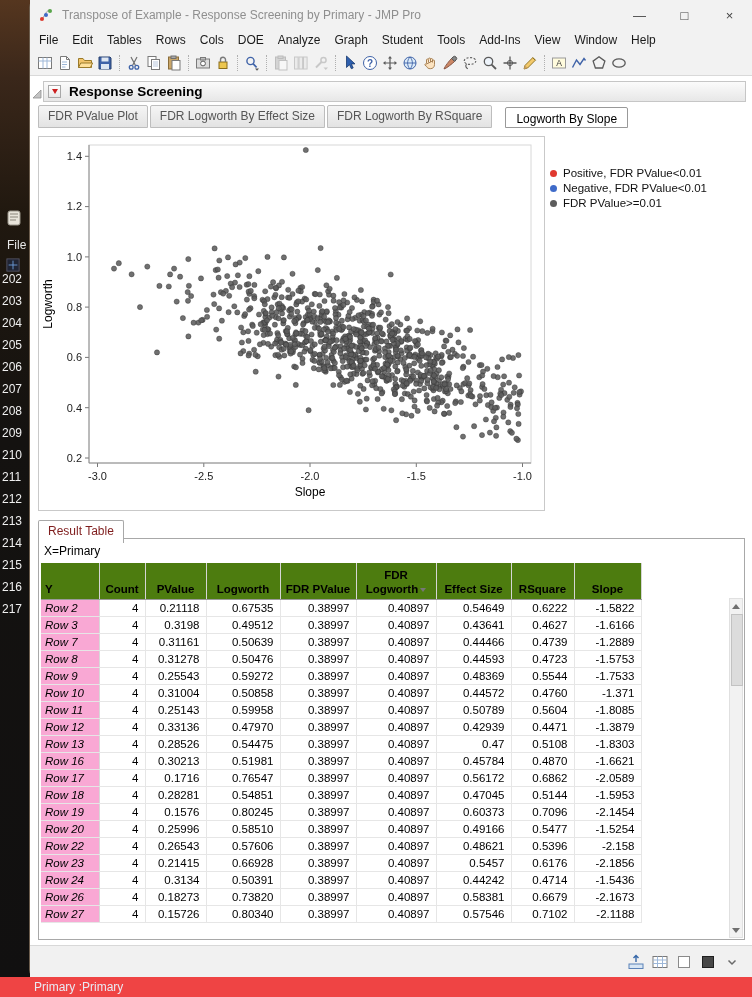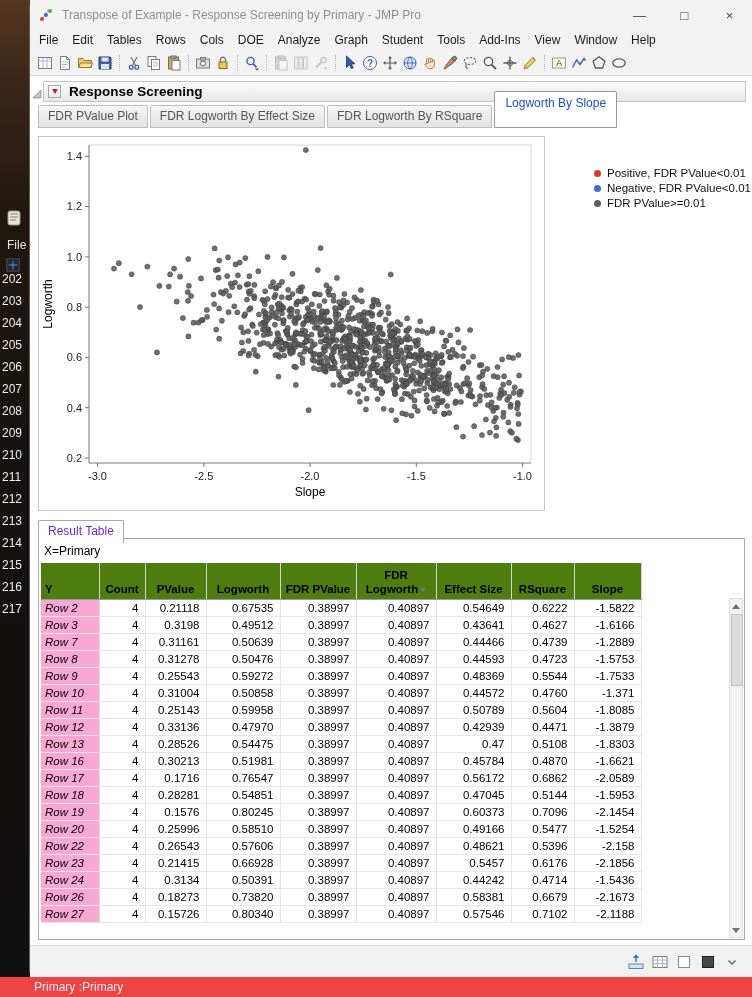"Logworth By Slope" .tab.active { color: #1d4ed8 -> #000000; margin-left: none -> 11px; padding: 4px 10px 17px -> 4px 10px 1px }
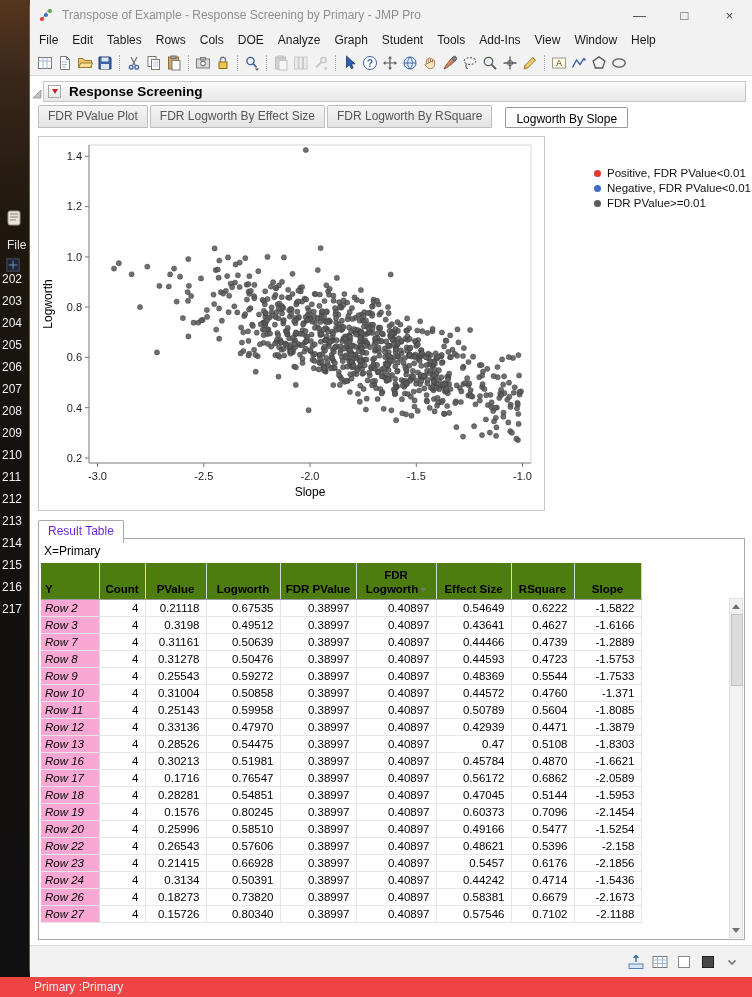"Positive, FDR PValue<0.01" .legend { left: 564px -> 520px }
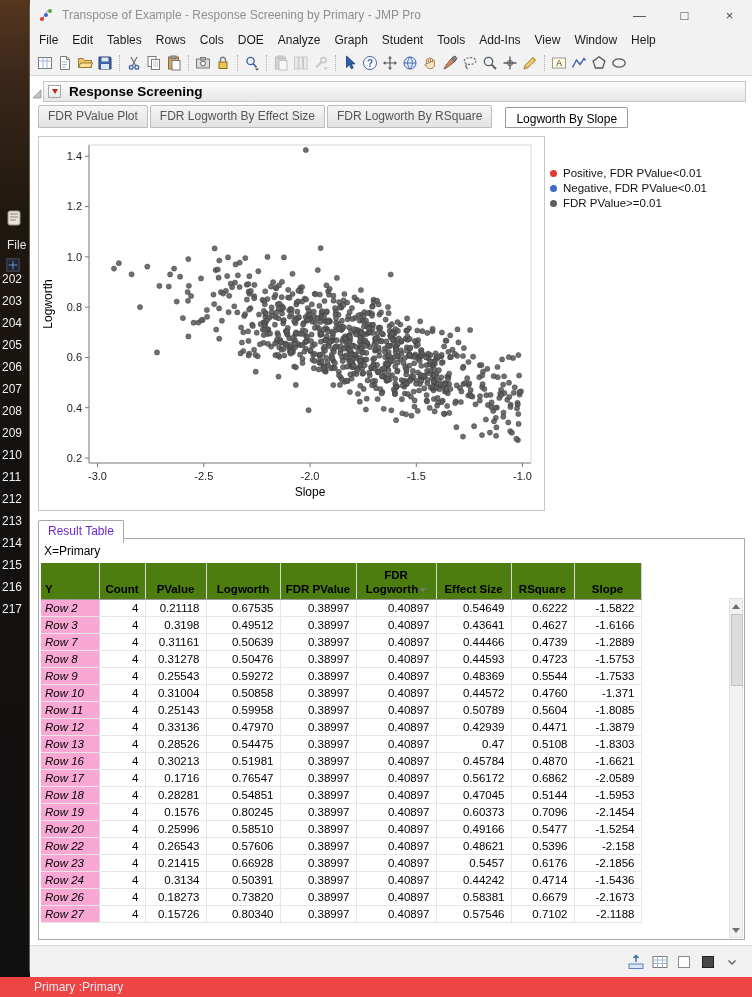"Result Table" .rt-tab { color: #6d28d9 -> #7f1d1d }
